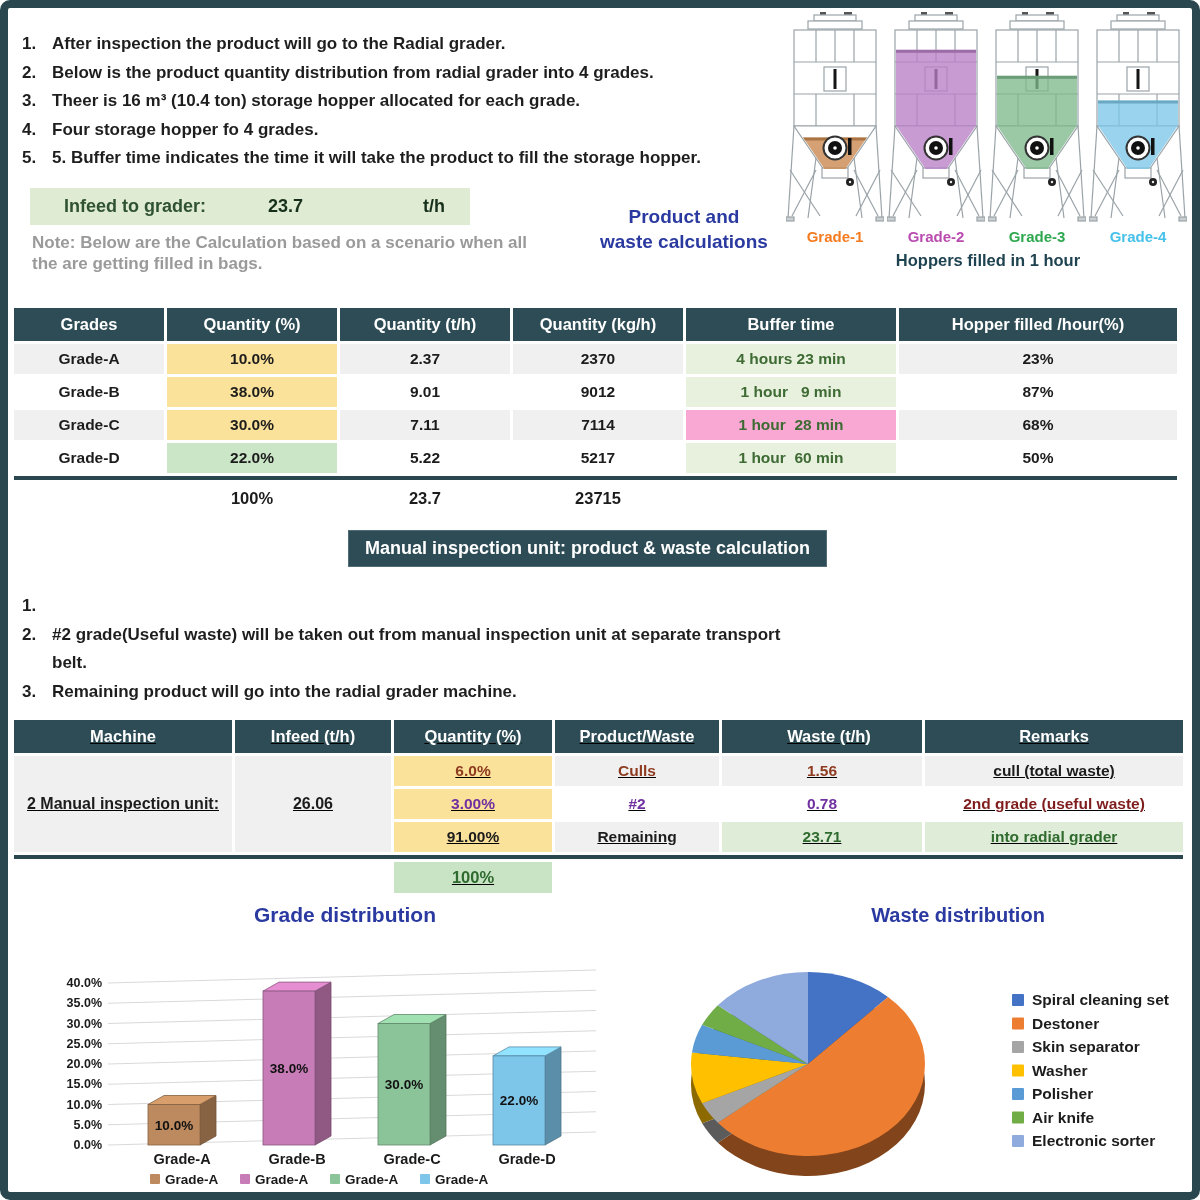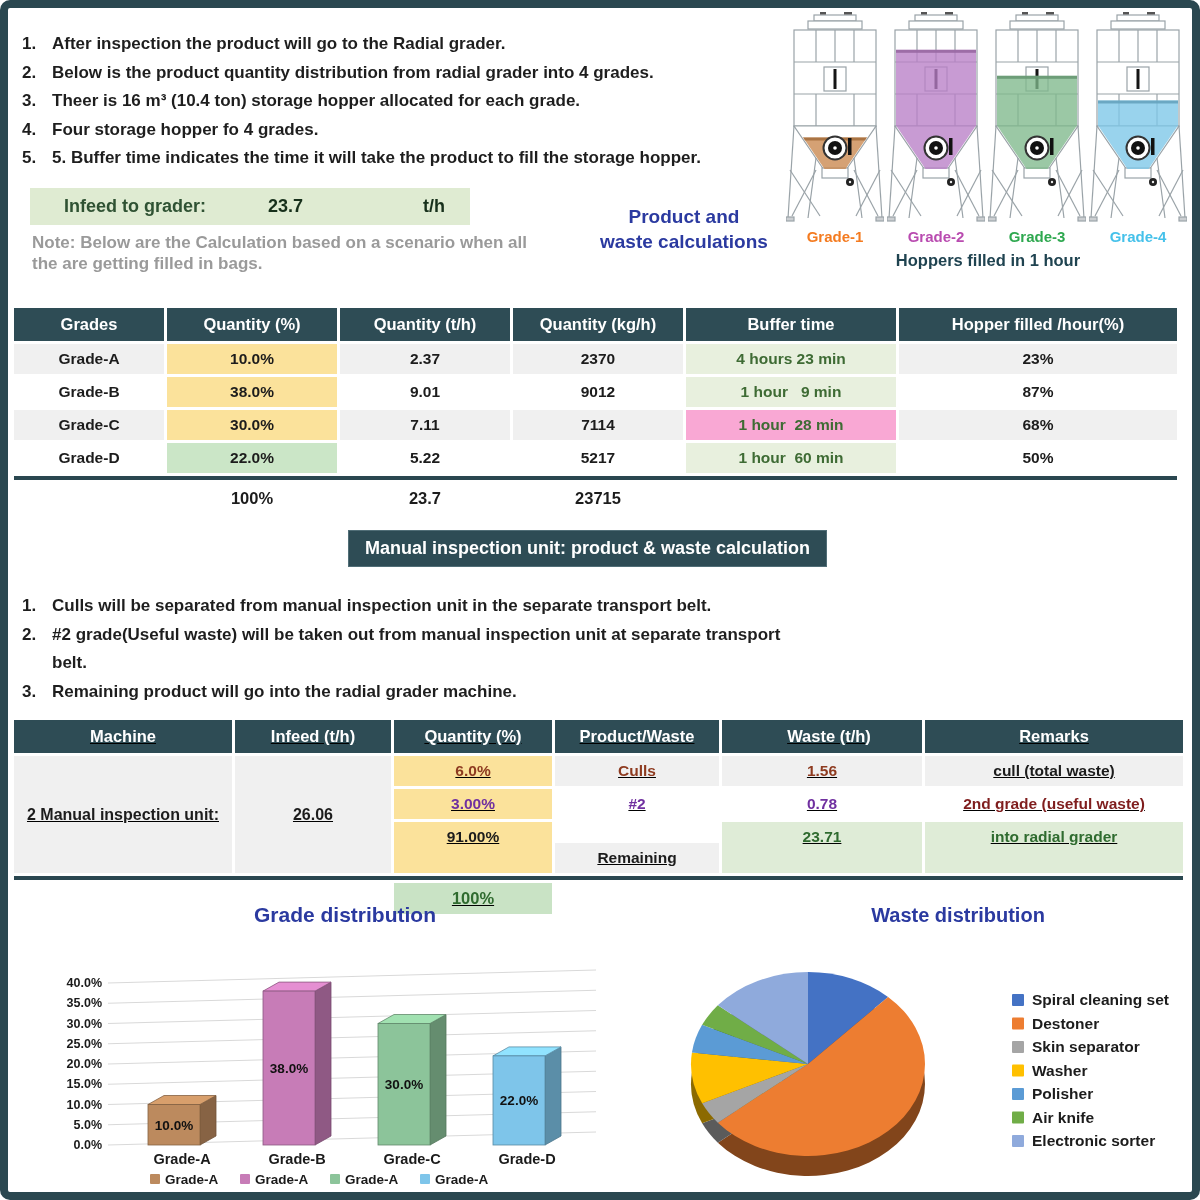"Culls will be separated from" span.txt { html: <span>Culls will be separated from manual inspection unit in the separate transport belt.</span> -> none }
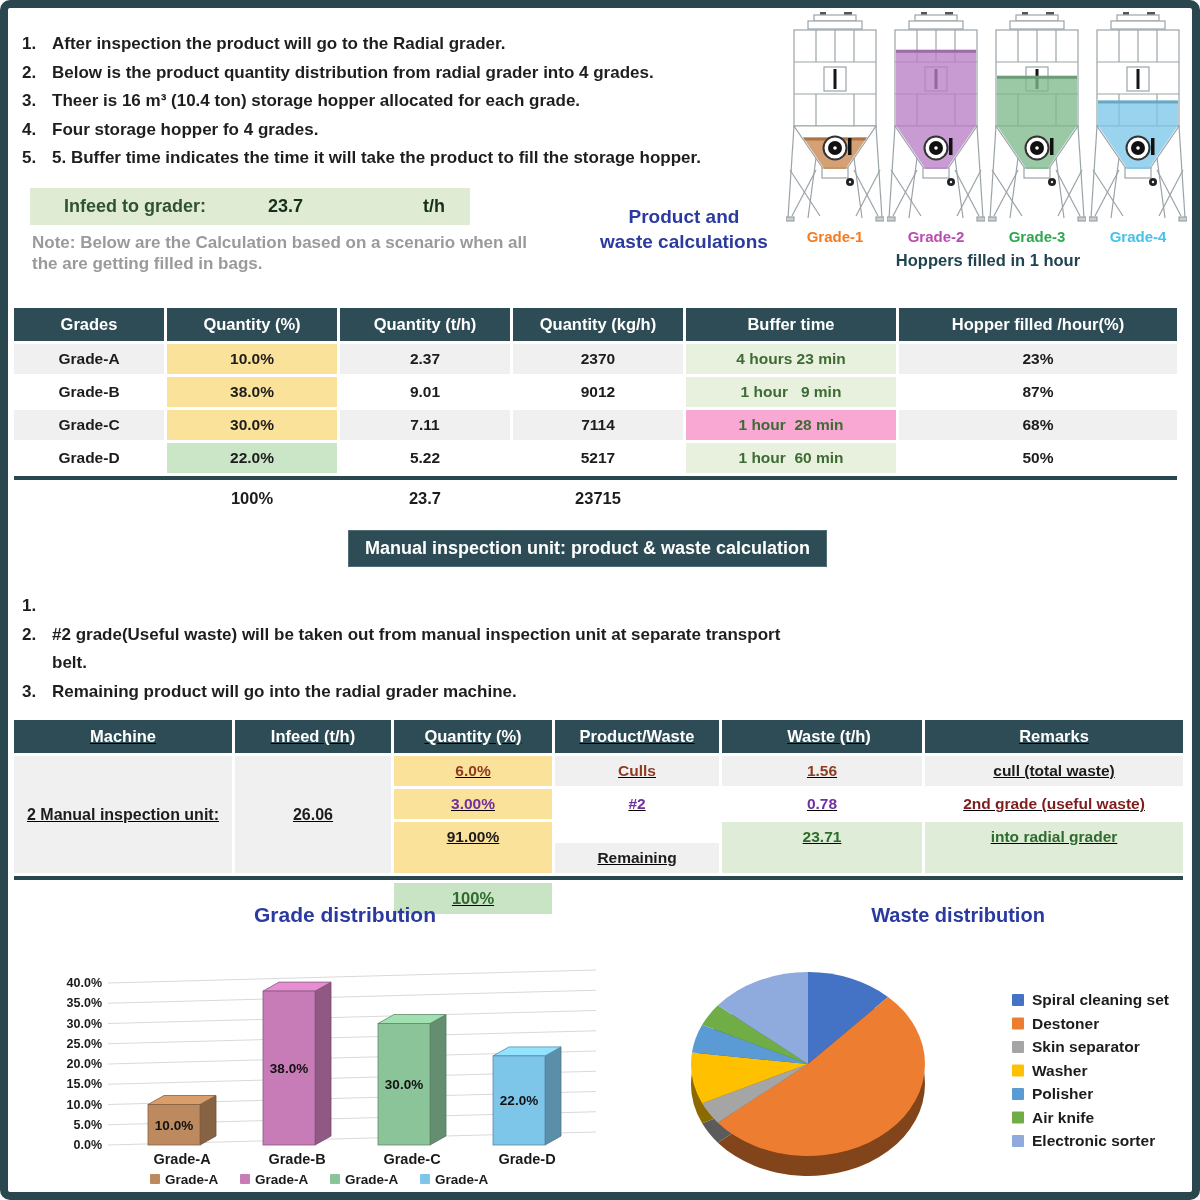"Remaining" div.td { margin-top: 21px -> none }
